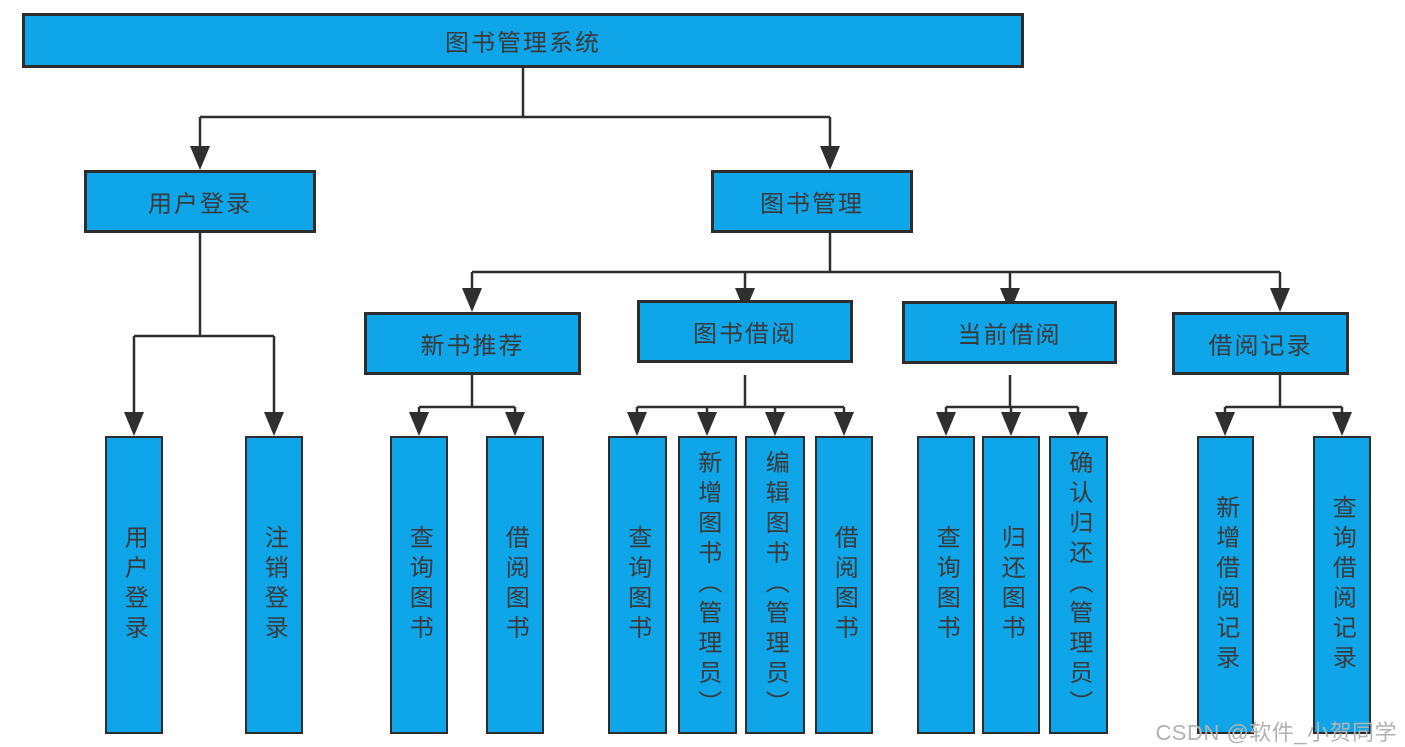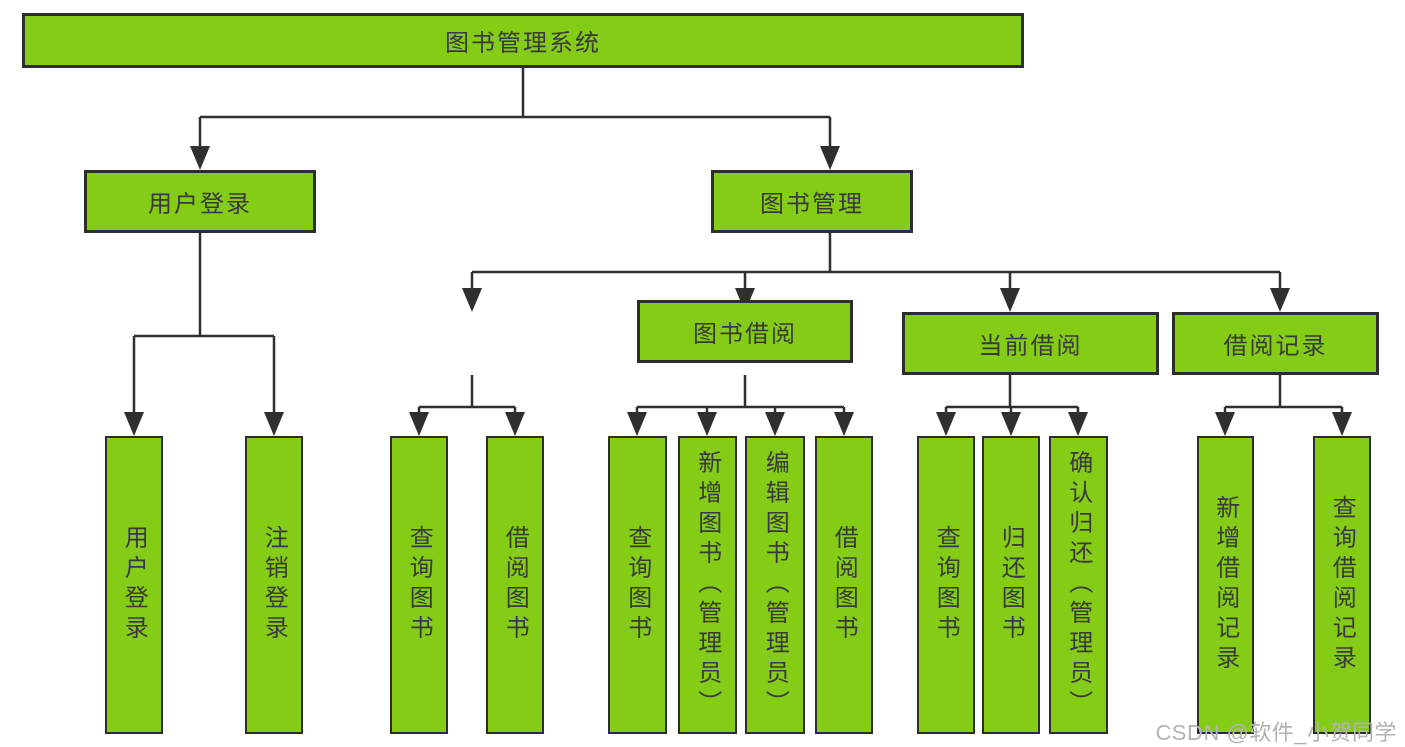"图书管理系统" .node { background: #84cc16 -> #0ea5e9 }
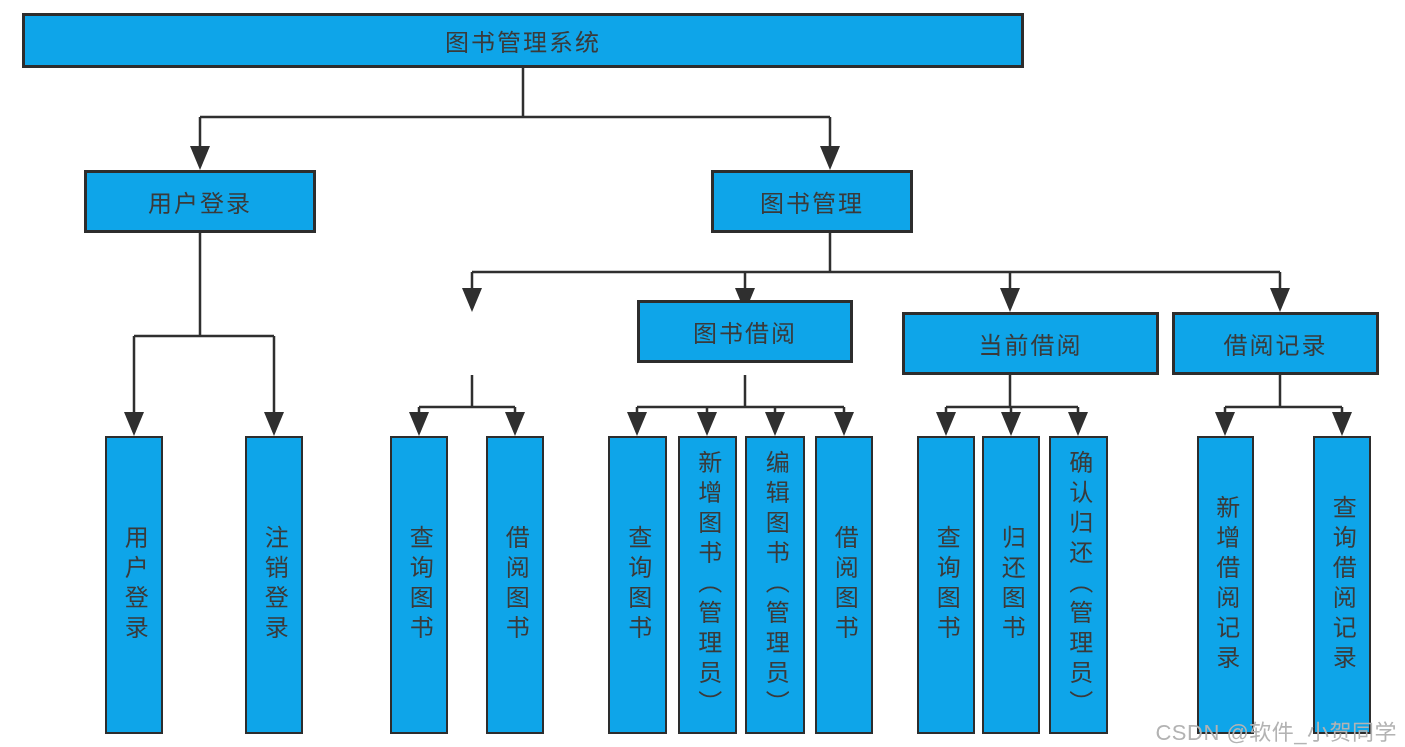"新书推荐" div.node { html: none -> <div>新书推荐</div> }
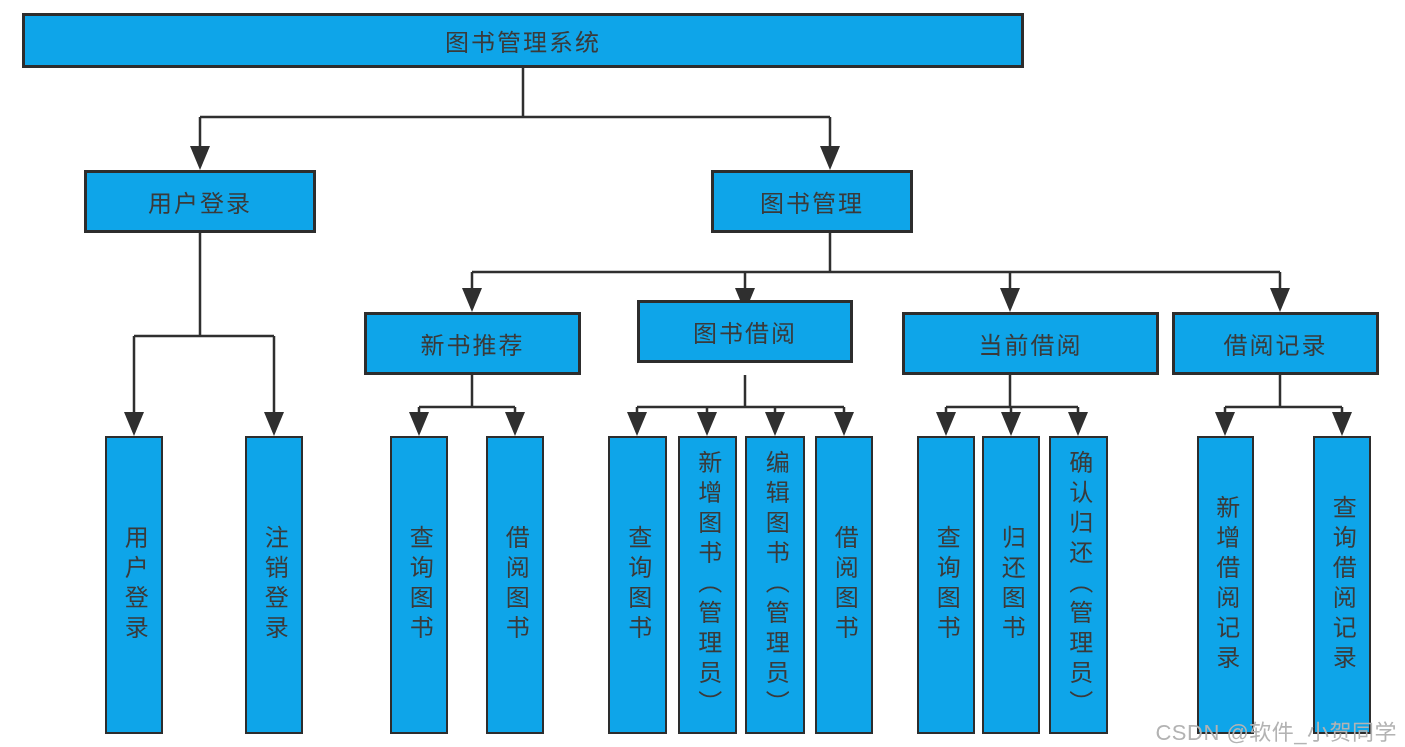"当前借阅" #n-cur { top: 312px -> 301px; width: 257px -> 215px }
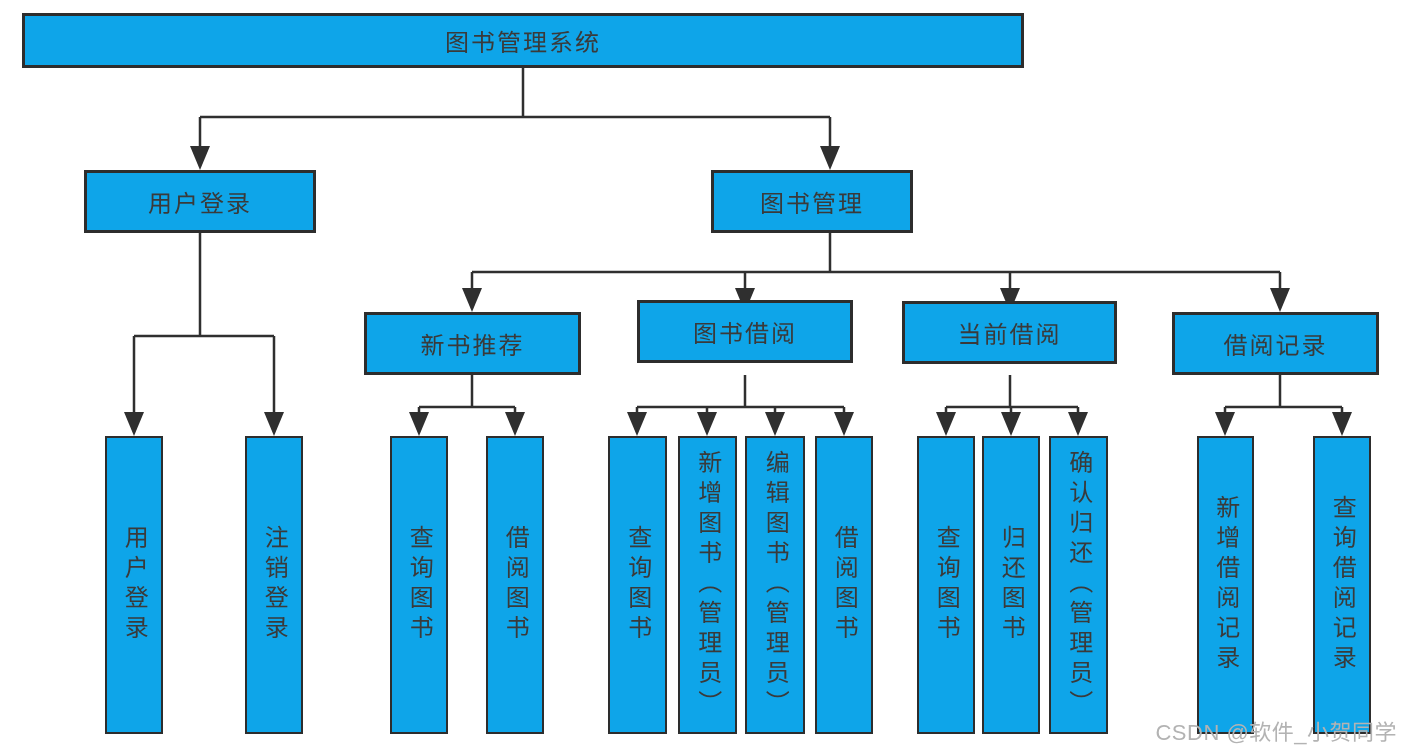"借阅记录" #n-recd { width: 207px -> 177px }
